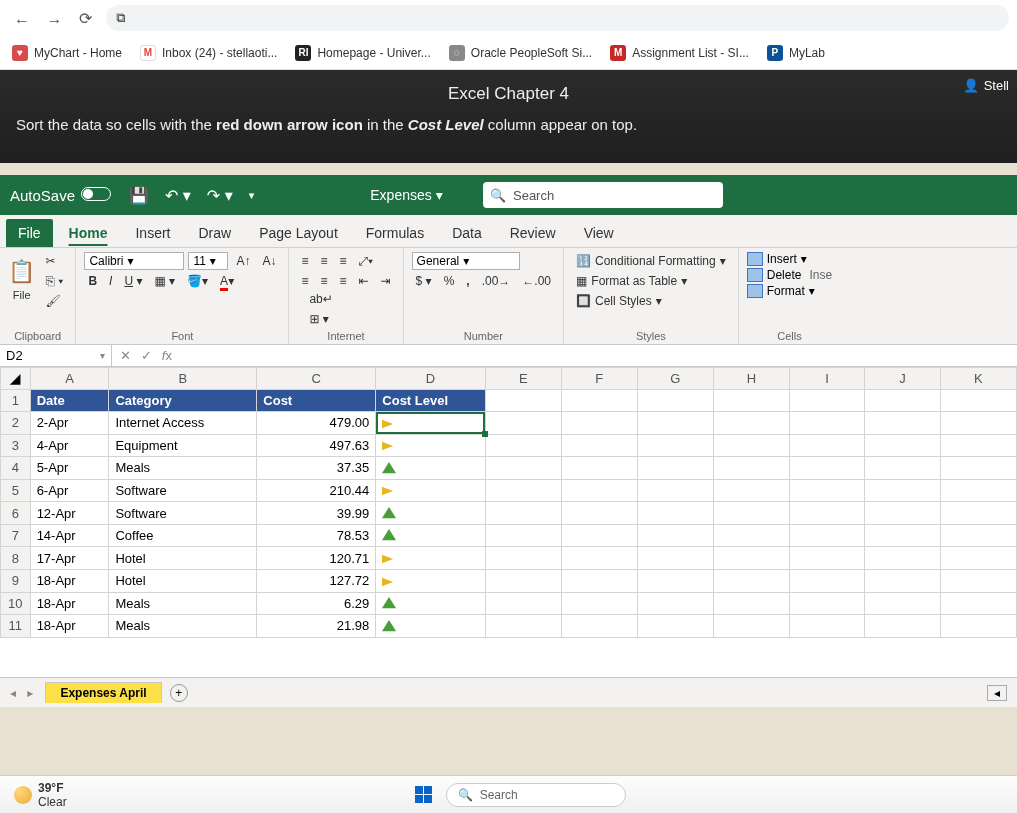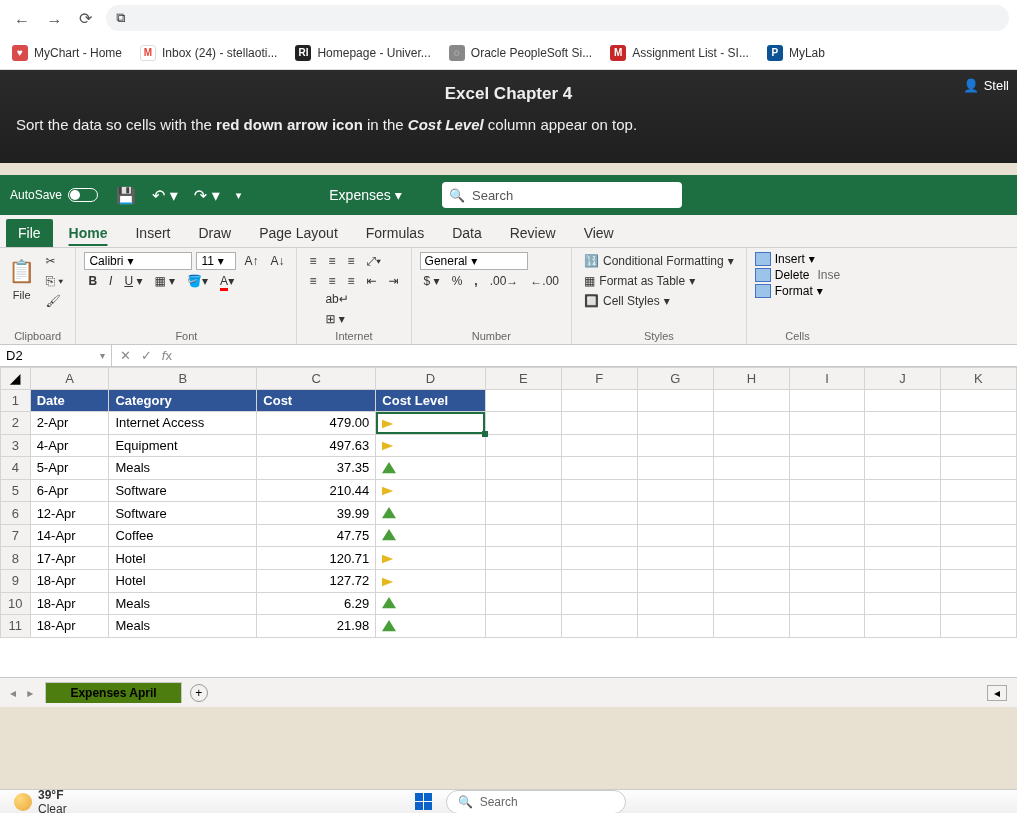"Excel Chapter 4" .lesson-title { font-weight: bold -> normal }
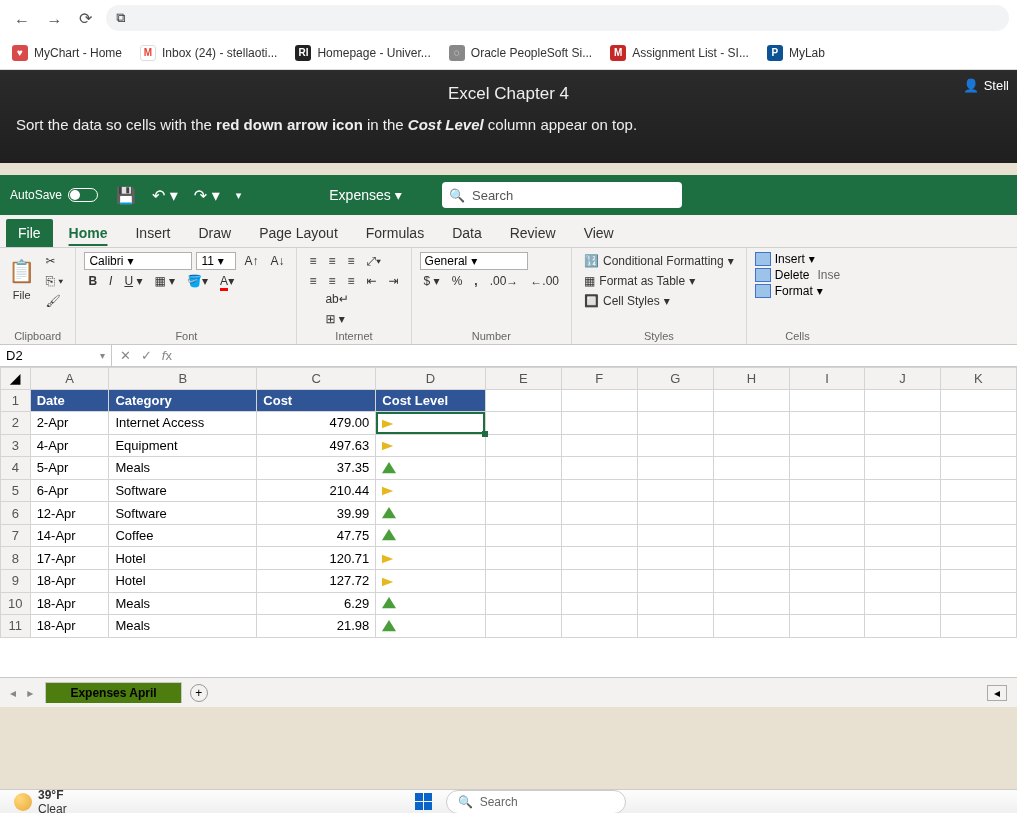"AutoSave" .autosave { align-items: flex-end -> flex-start; font-size: 12px -> 15px }
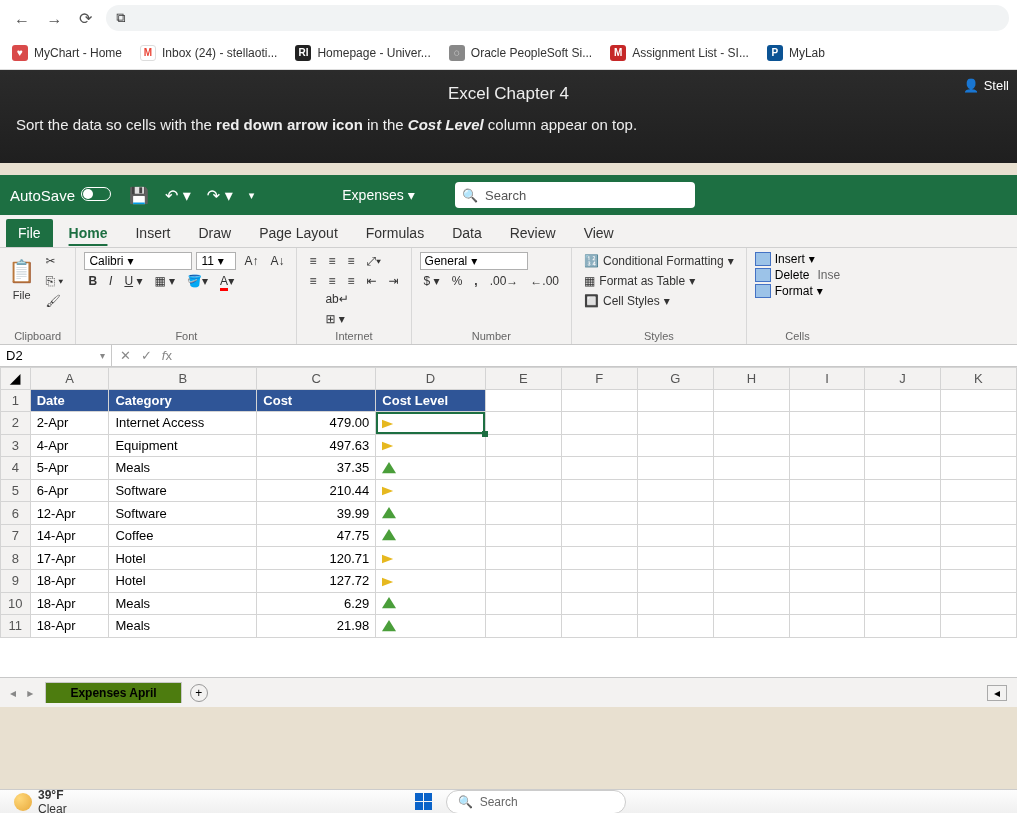"Expenses" .doc-title { margin-left: 80px -> 108px }
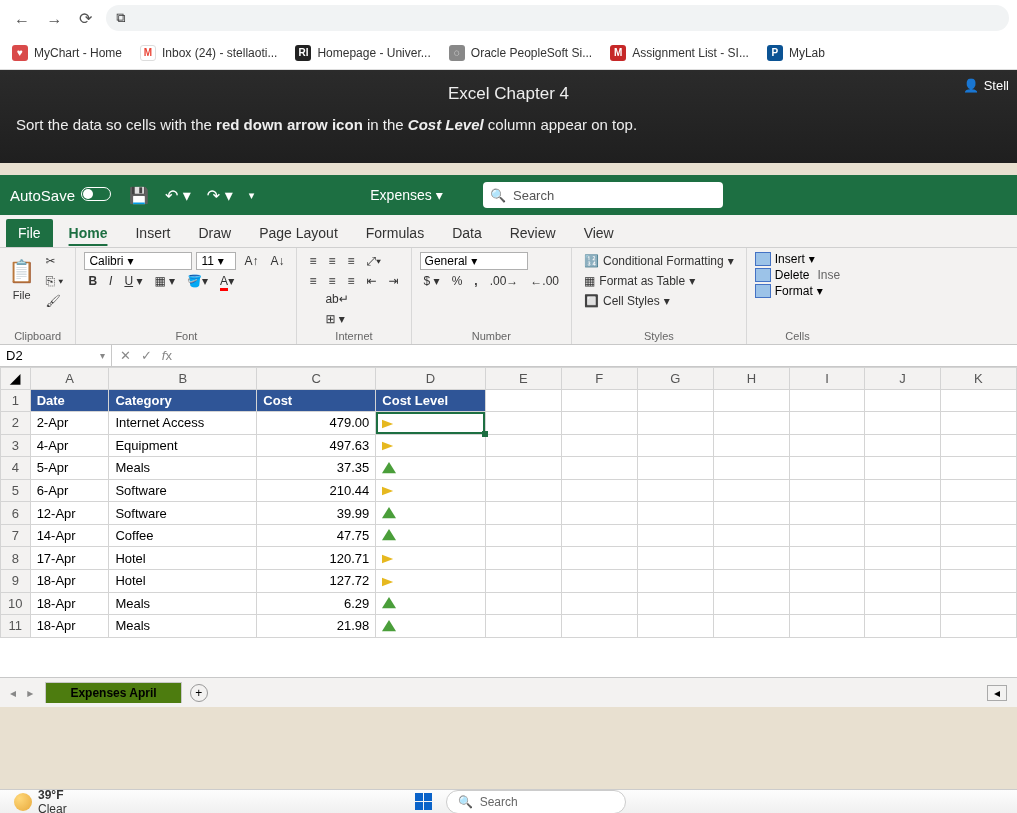"Calibri" div.dropdown { width: 108px -> 100px }
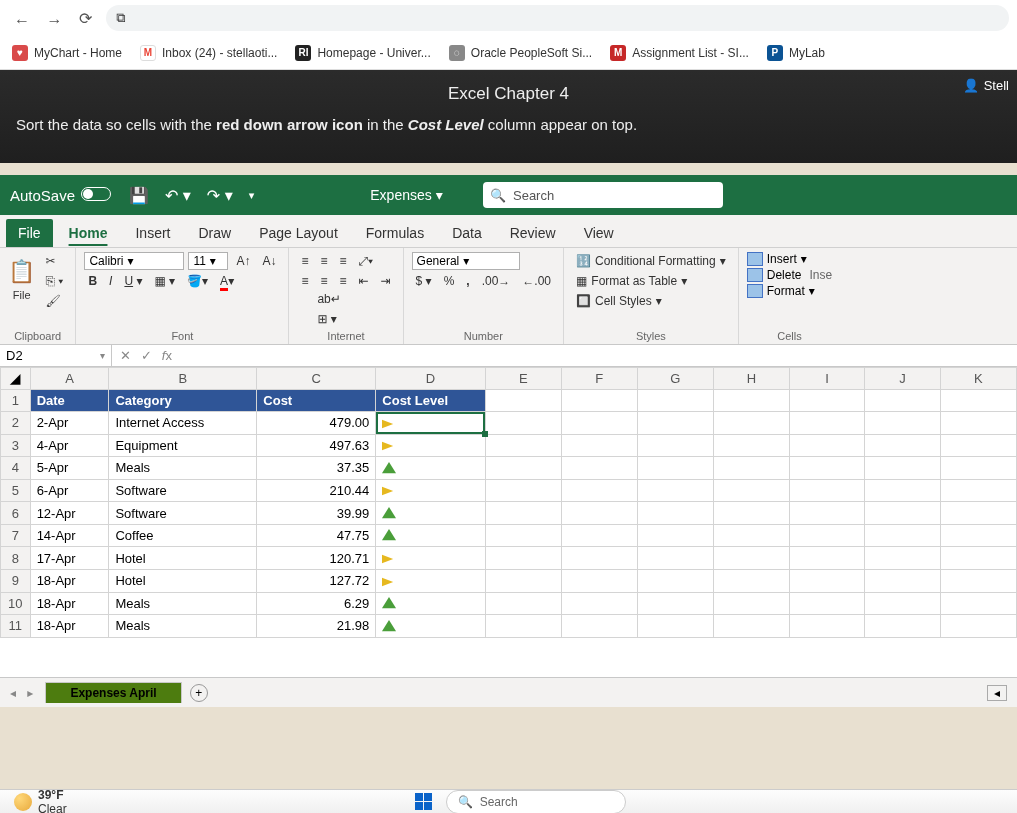"ab↵" div.stackv { margin-left: 16px -> 8px }
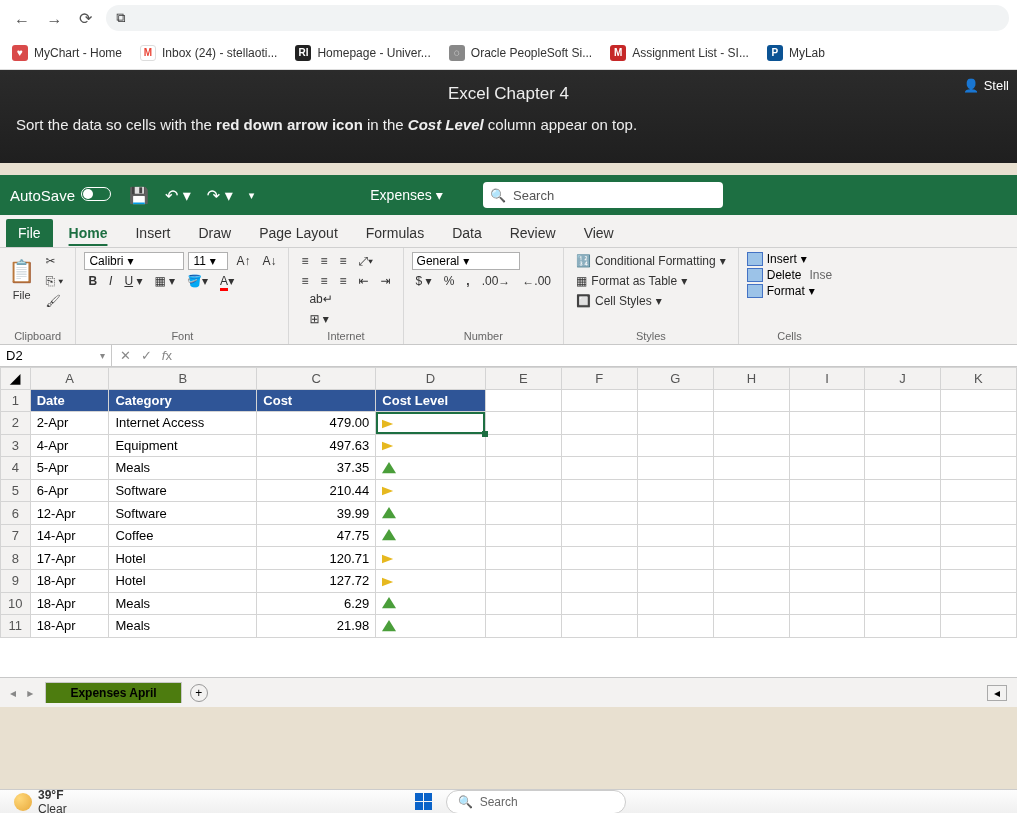"47.75" td.num { text: 47.75 -> 78.53 }
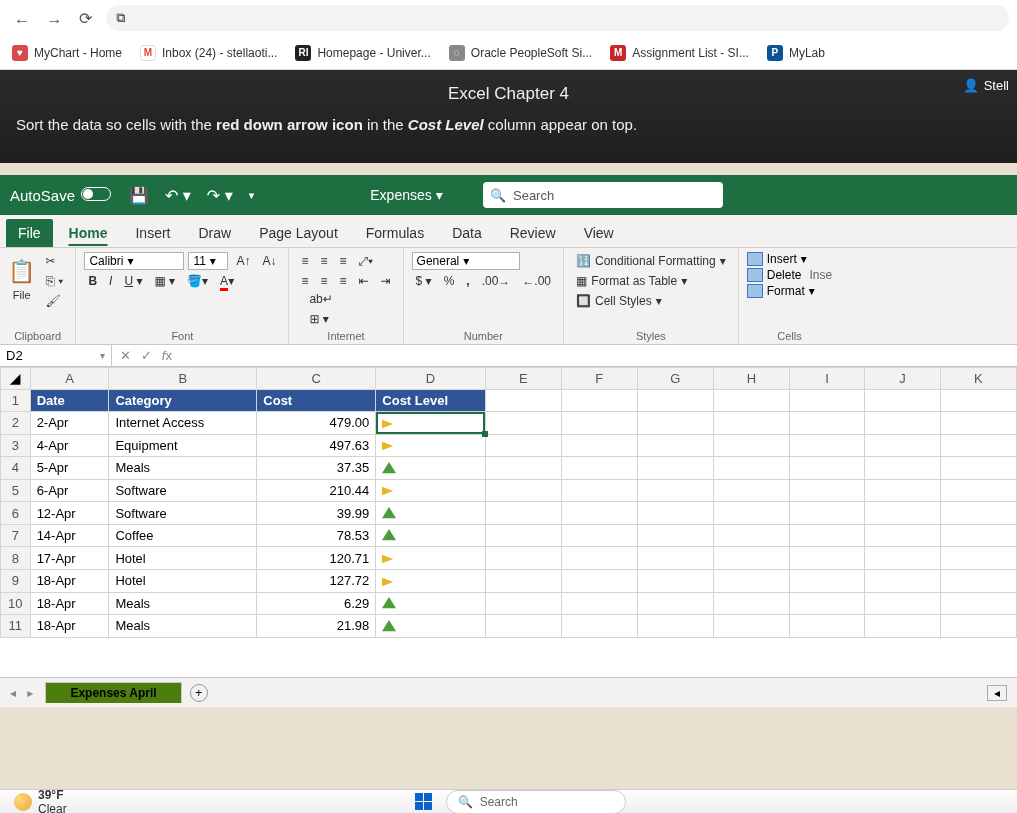"Expenses April" .sheet-tab { background: #4d7c0f -> #fde047; padding: 3px 24px -> 3px 14px }
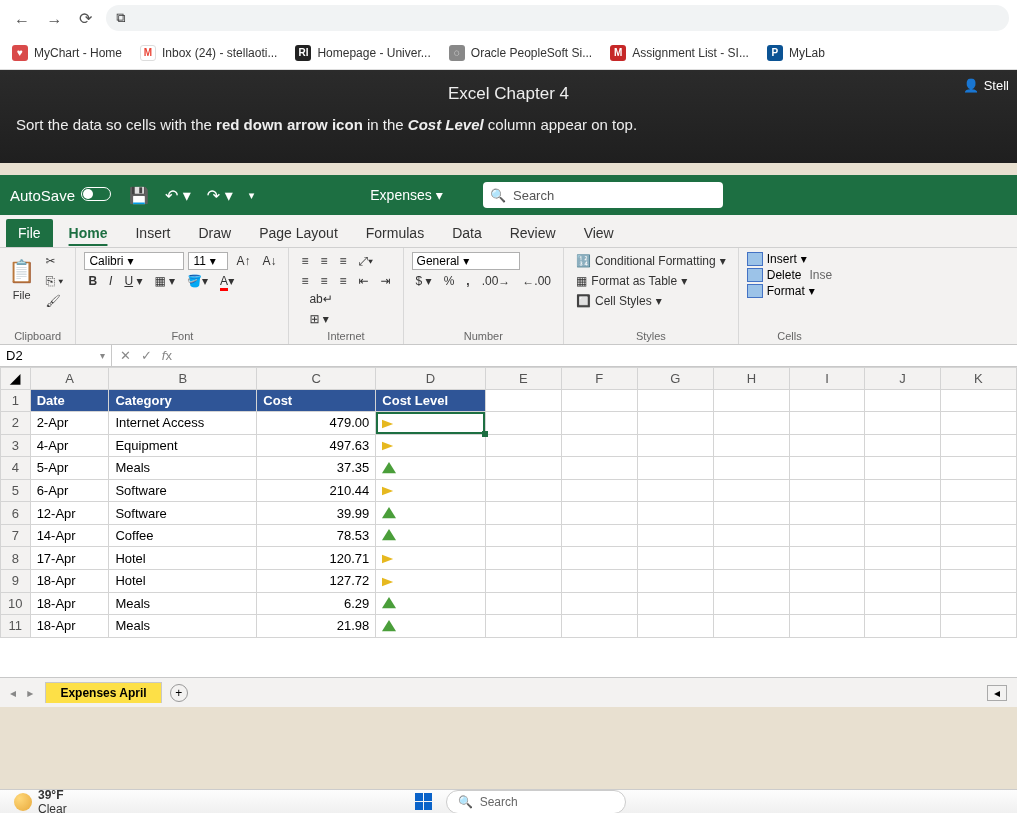"39°F" .taskbar { height: 24px -> 38px }
